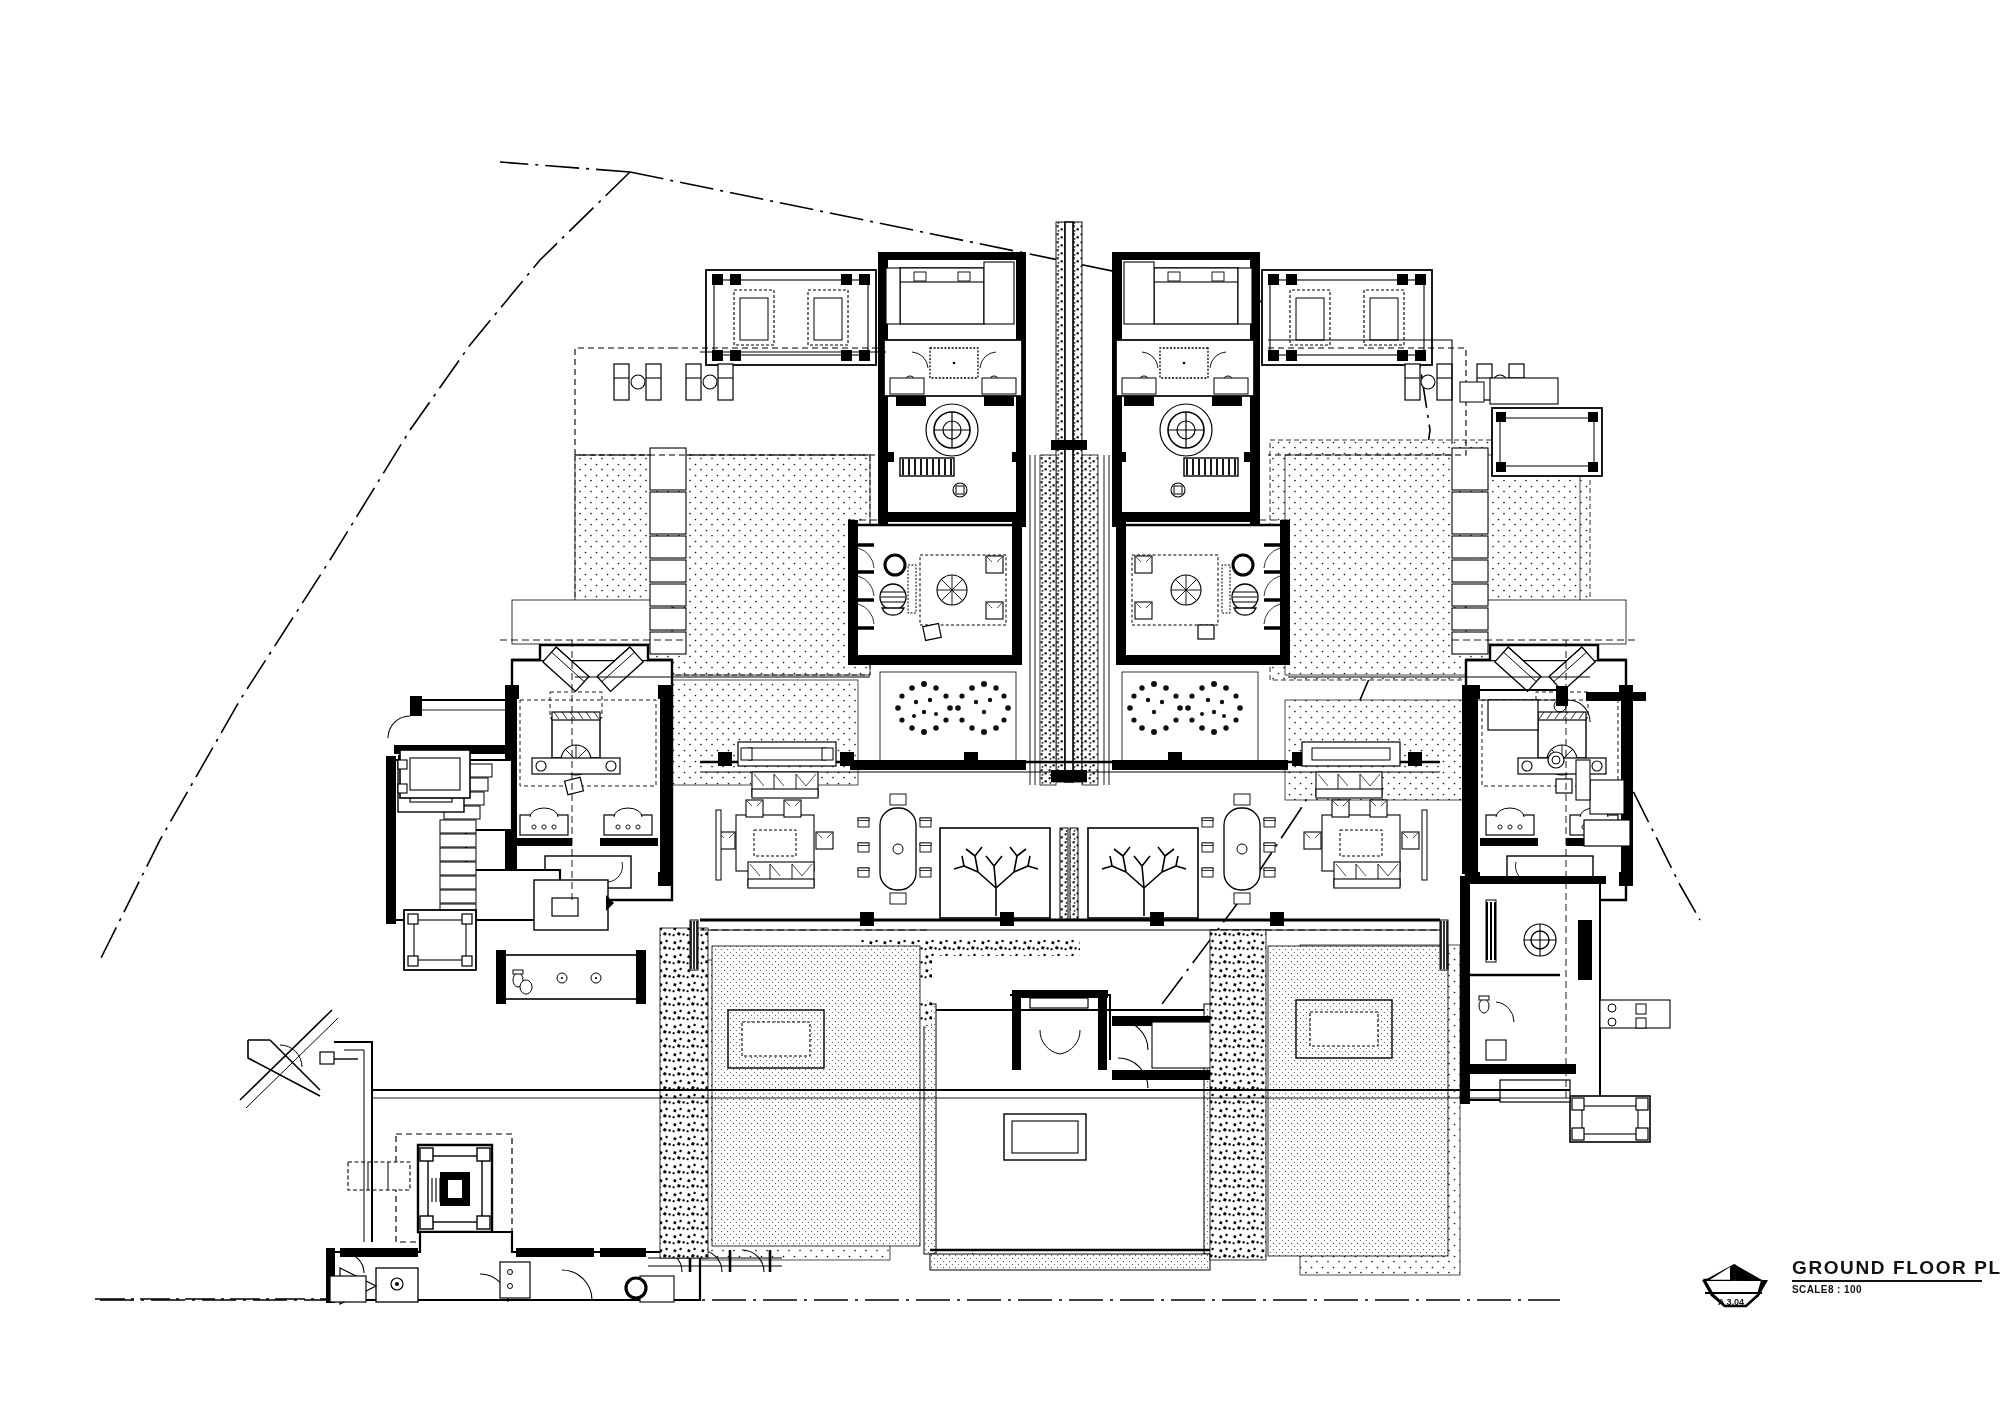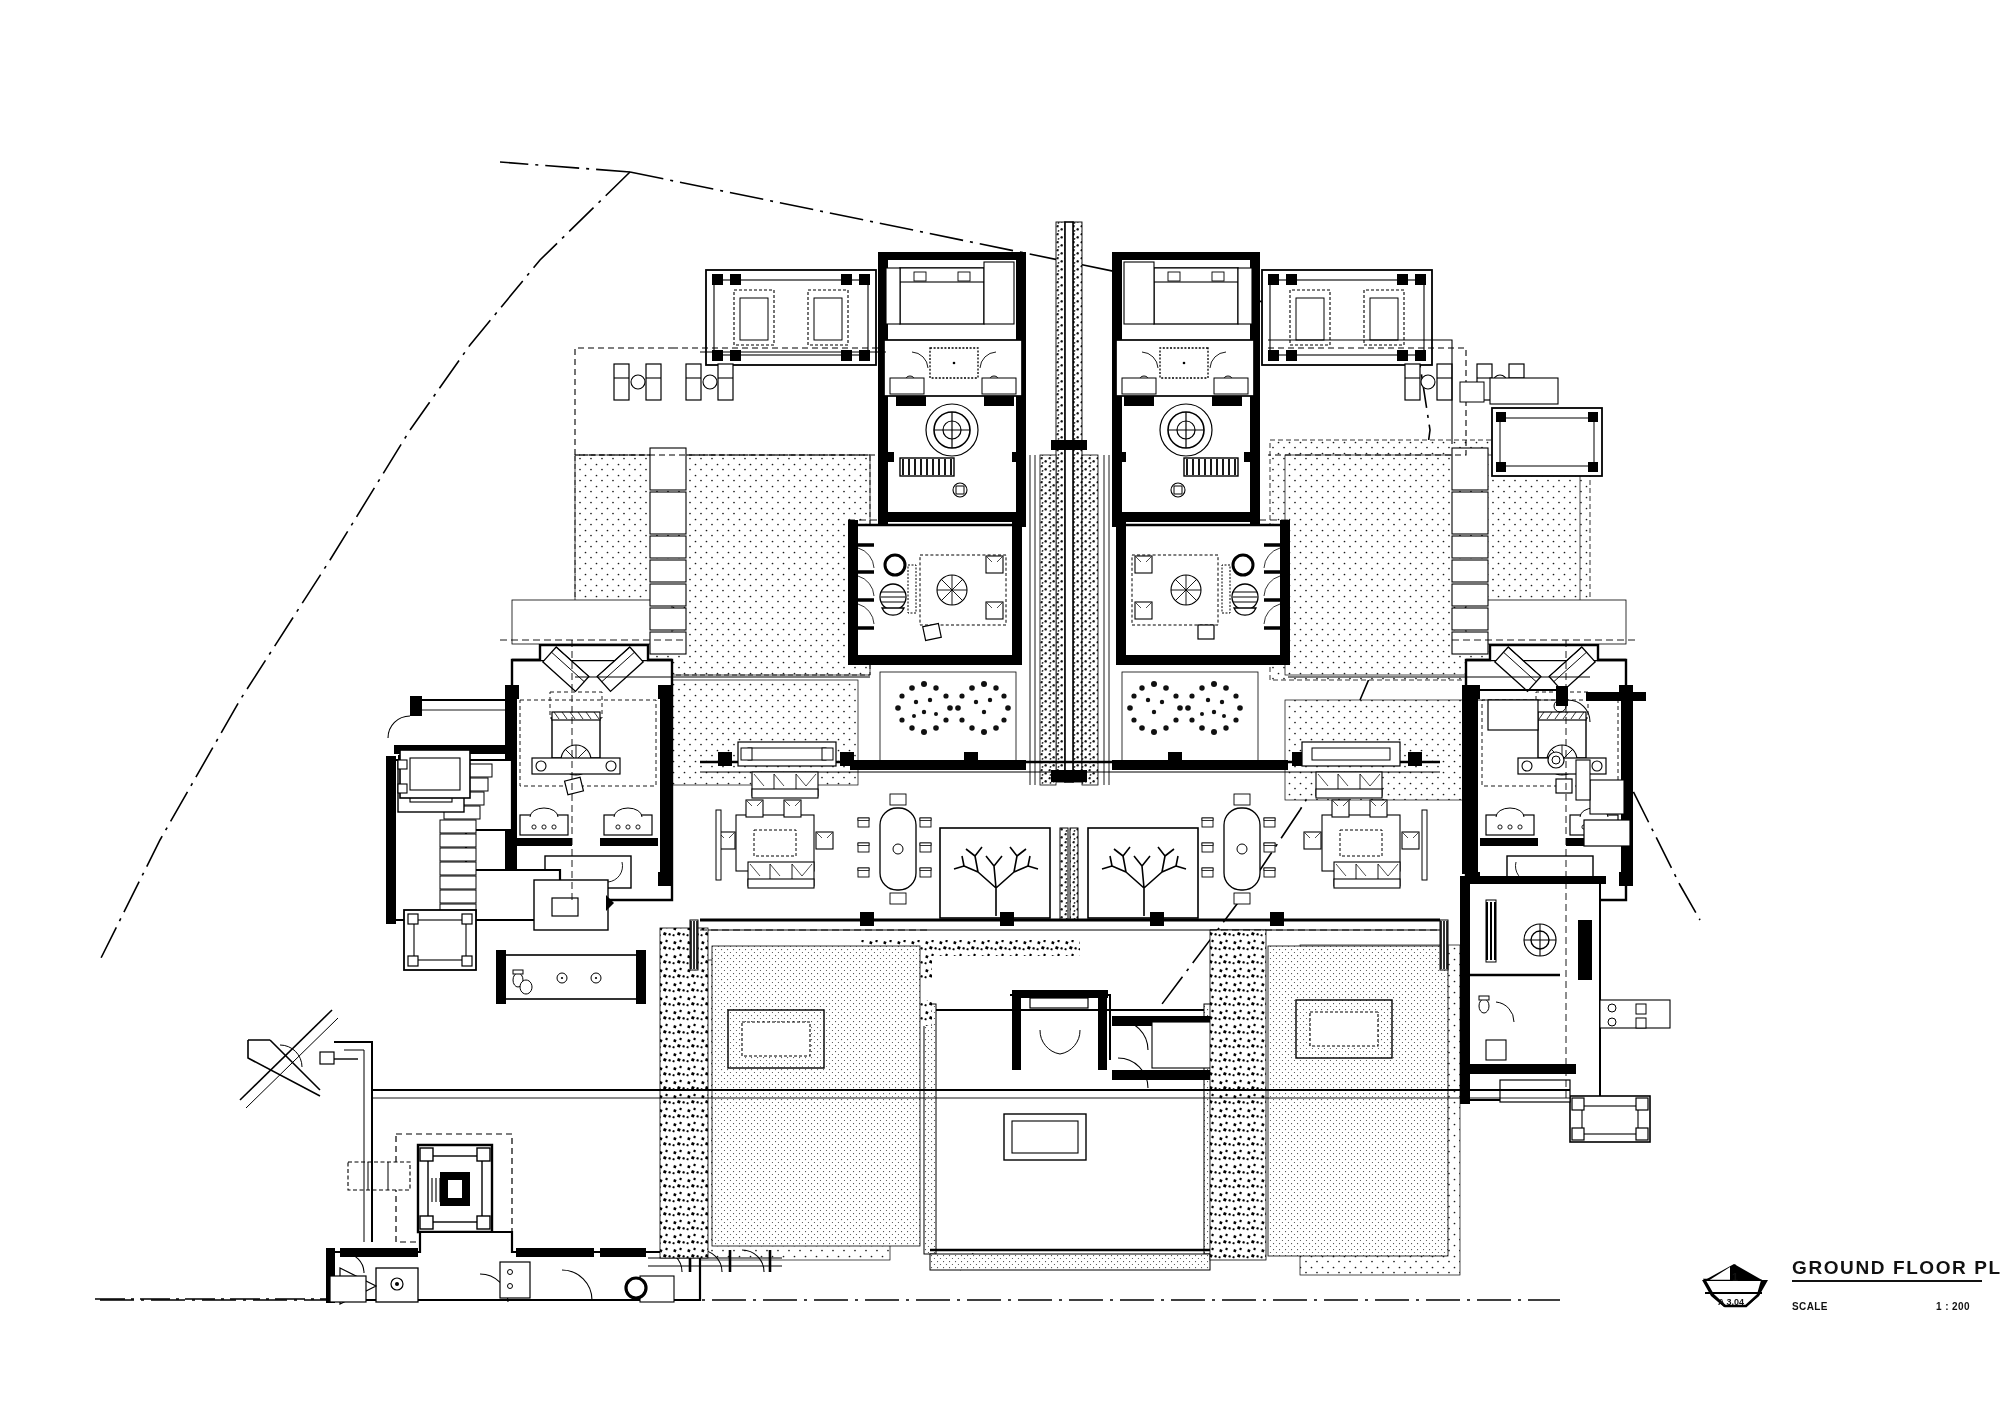"SCALE" .tb-sub { justify-content: space-between -> none; margin-top: 19px -> 2px }
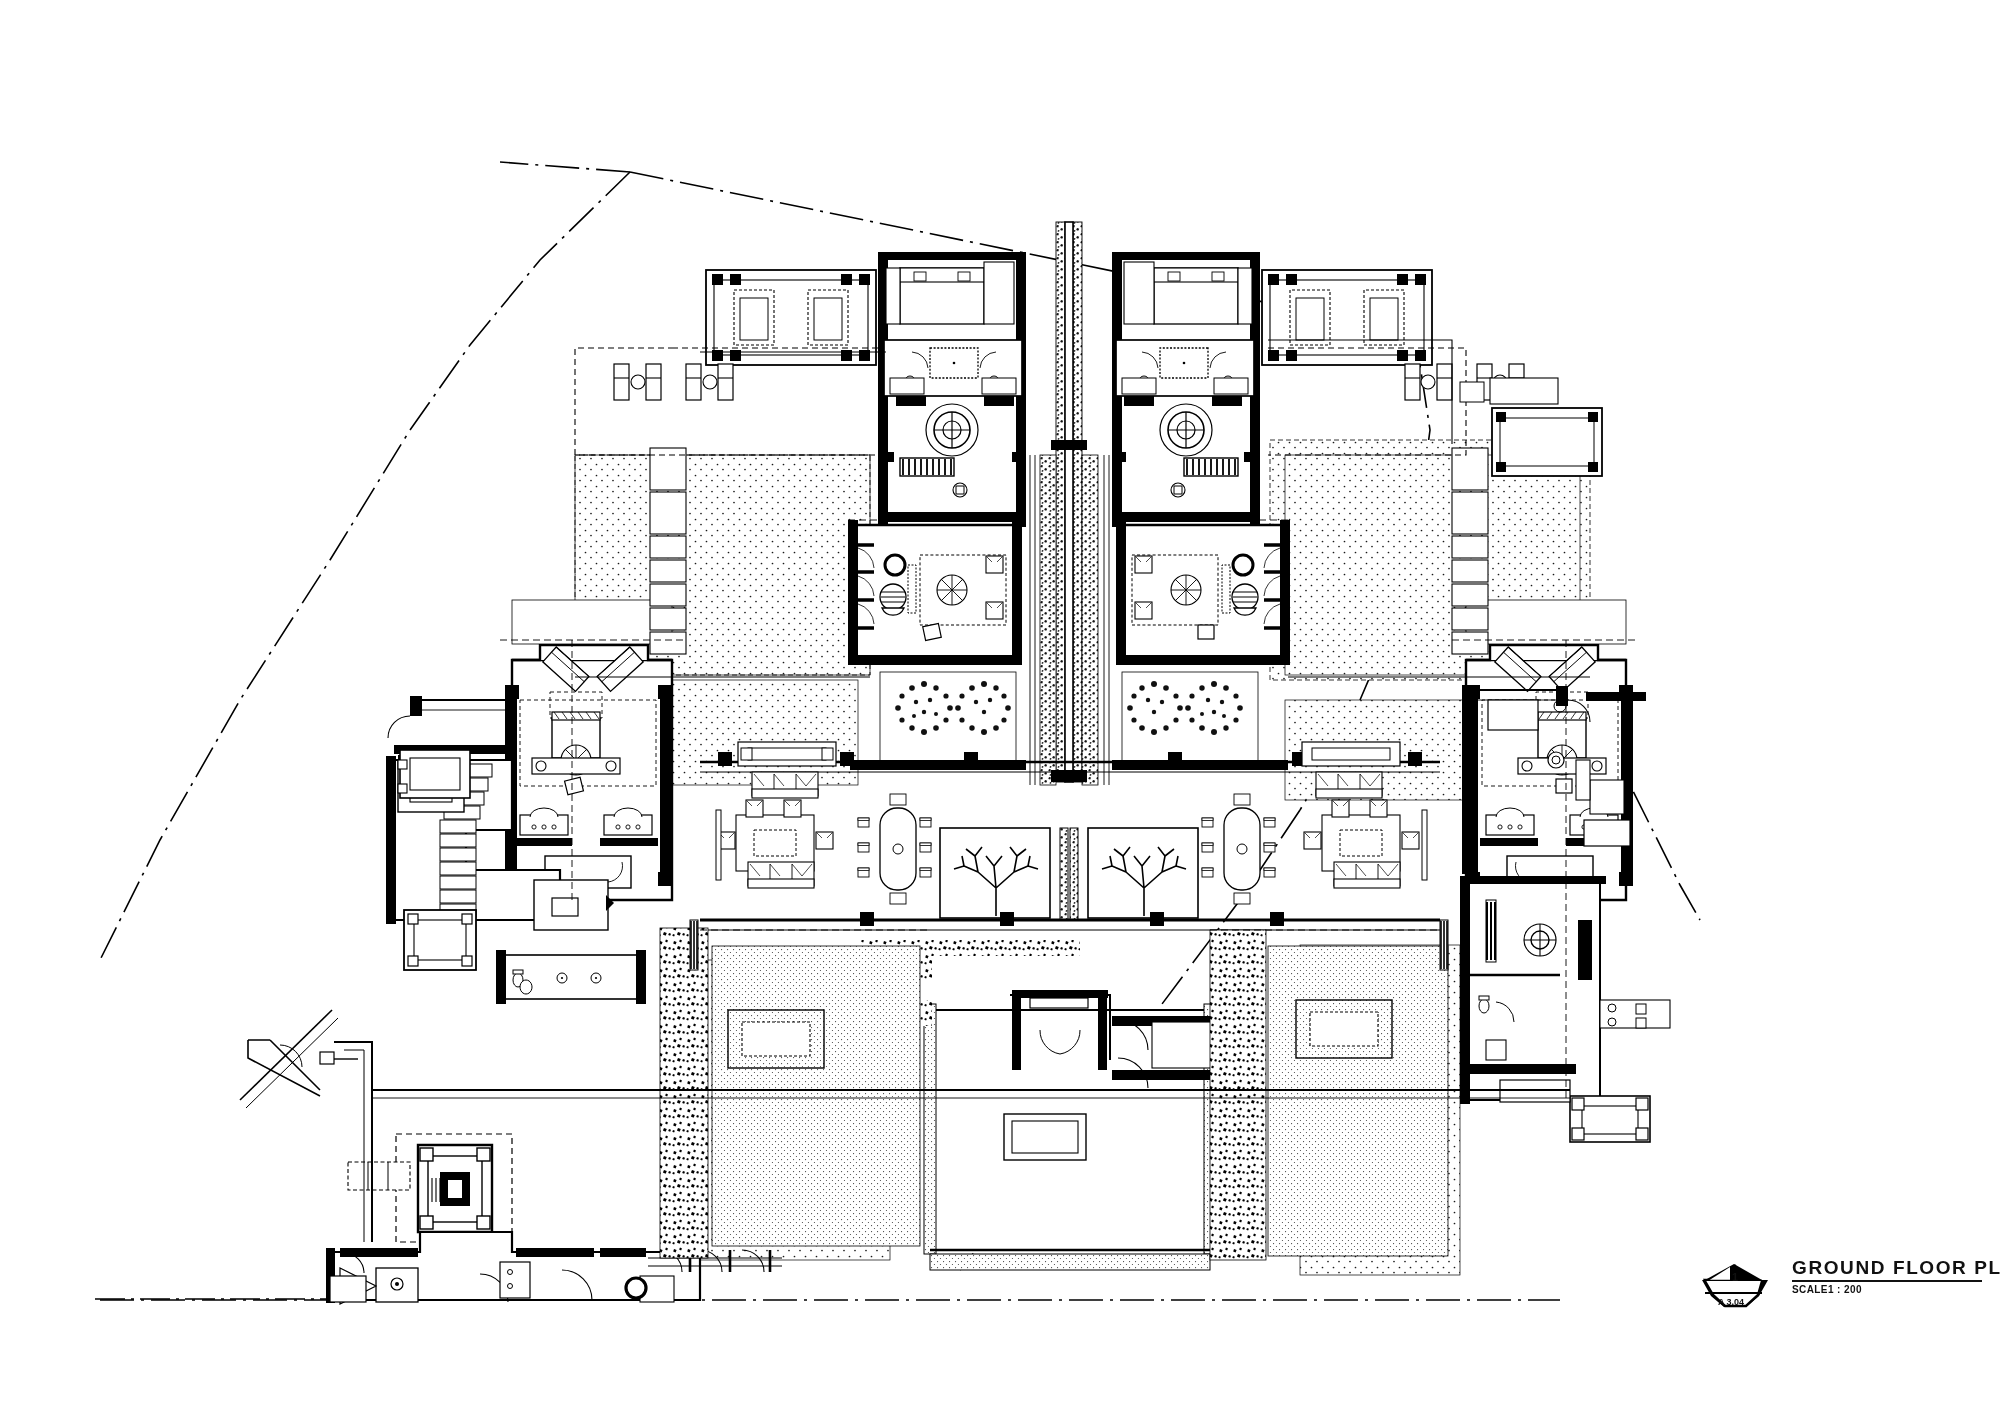"1 : 200" span.tb-scale-value { text: 1 : 200 -> 8 : 100 }
